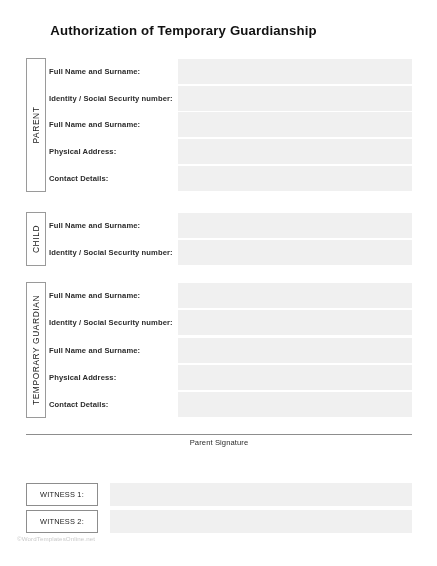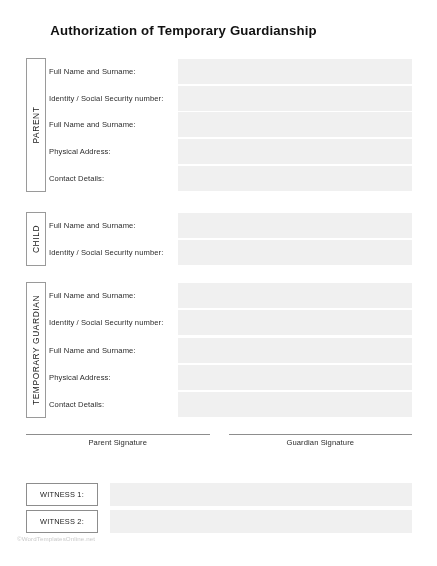"Full Name and Surname:" .row { font-weight: none -> bold }
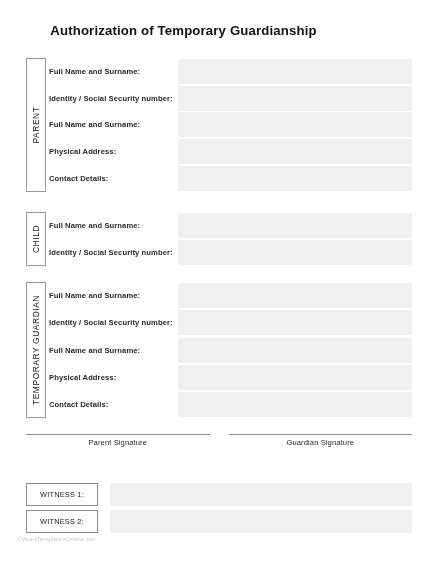"Guardian Signature" div.sig { html: <div> <div></div> <div>Guardian Signature</div> </div> -> none }
